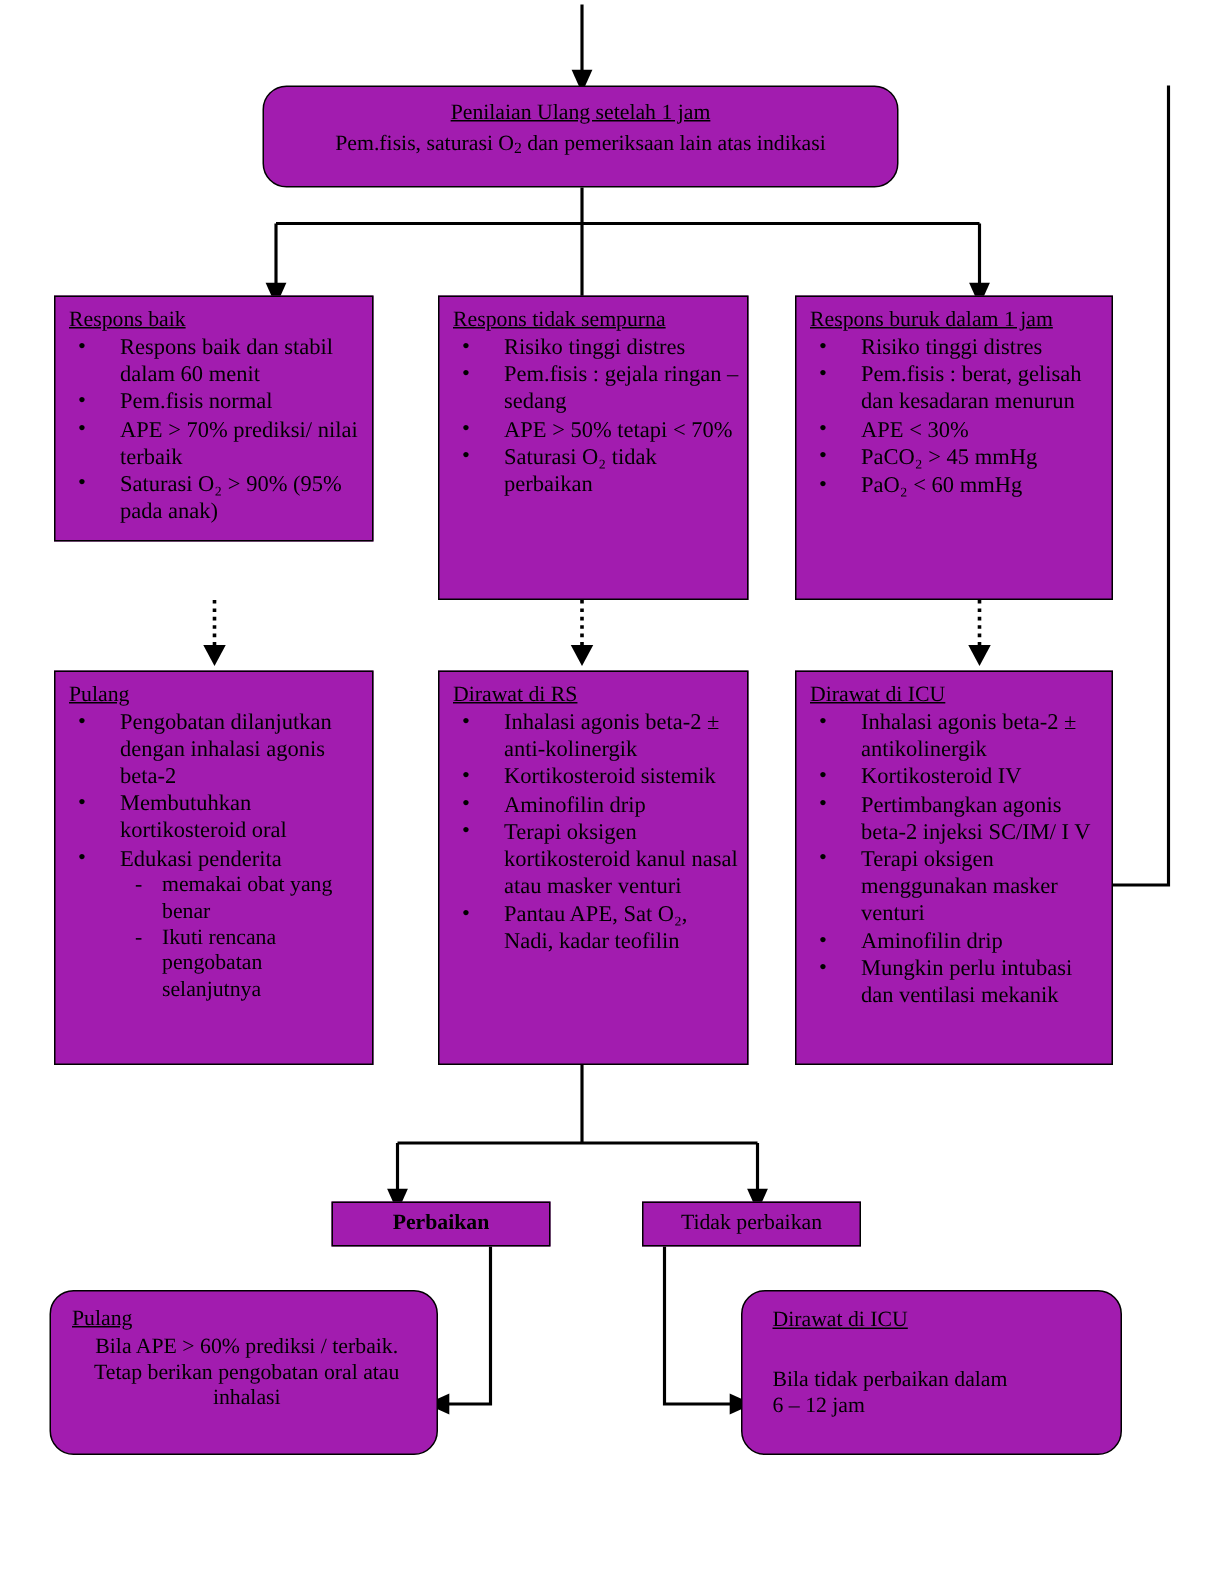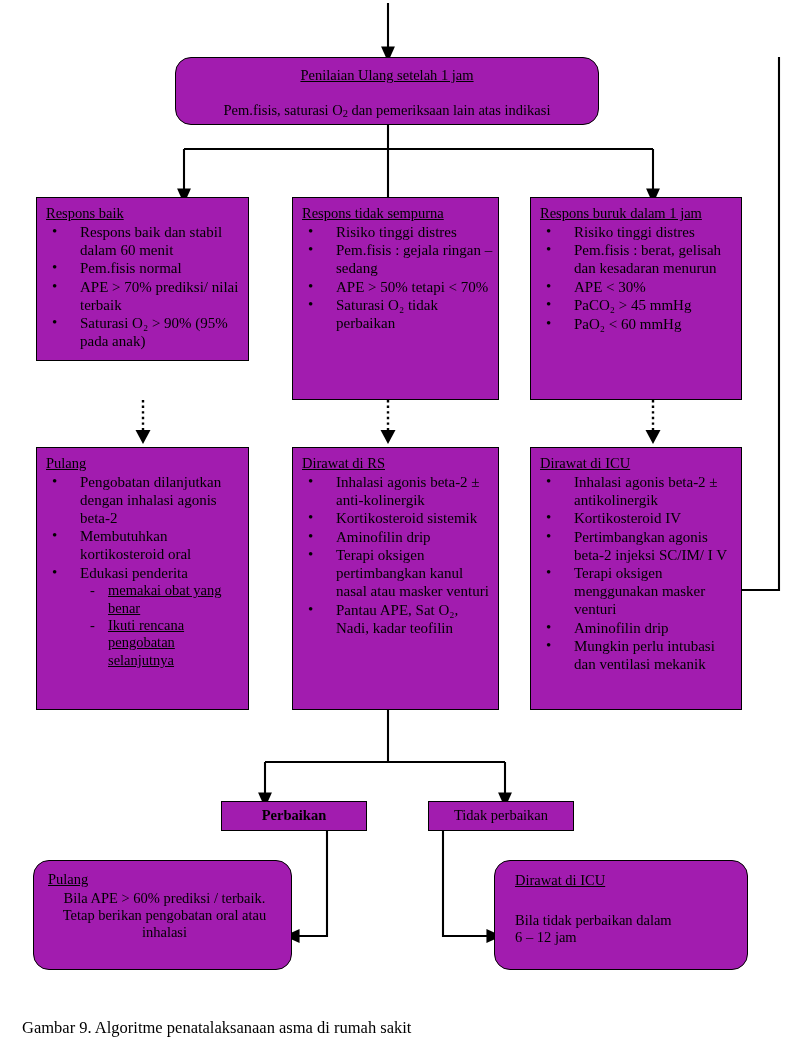"Pem.fisis, saturasi O2 dan pemeriksaan" div.one-line { margin-top: 17px -> 3px }
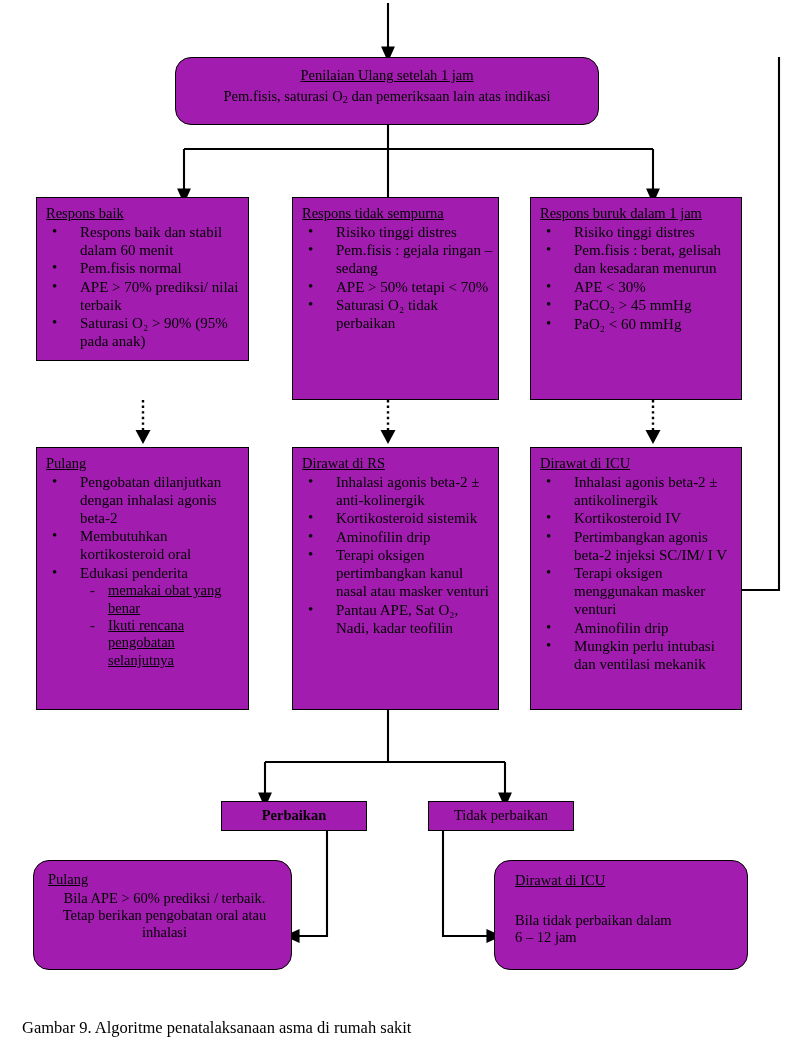"Terapi oksigen pertimbangkan kanul nasal" li { text: pertimbangkan -> kortikosteroid }
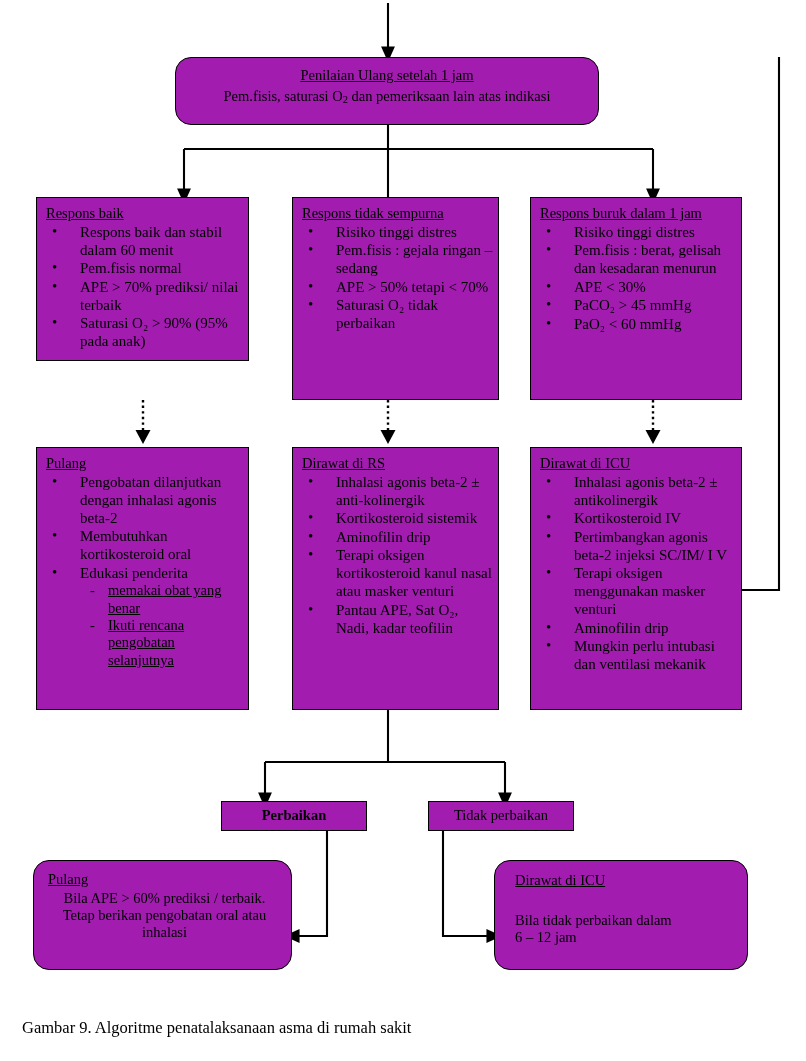"memakai obat yang benar" ul.dash { text-decoration: underline -> none }
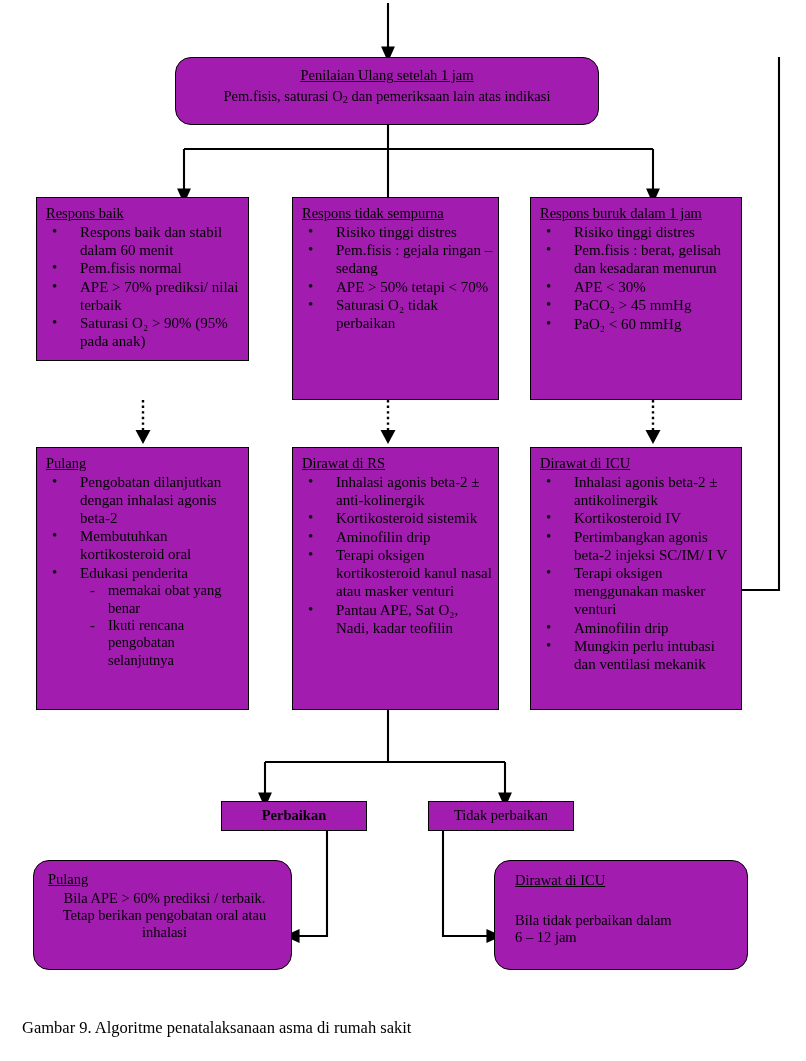"Gambar 9. Algoritme penatalaksanaan asma" div.caption { html: <div>Gambar 9. Algoritme penatalaksanaan asma di rumah sakit</div> -> none }
